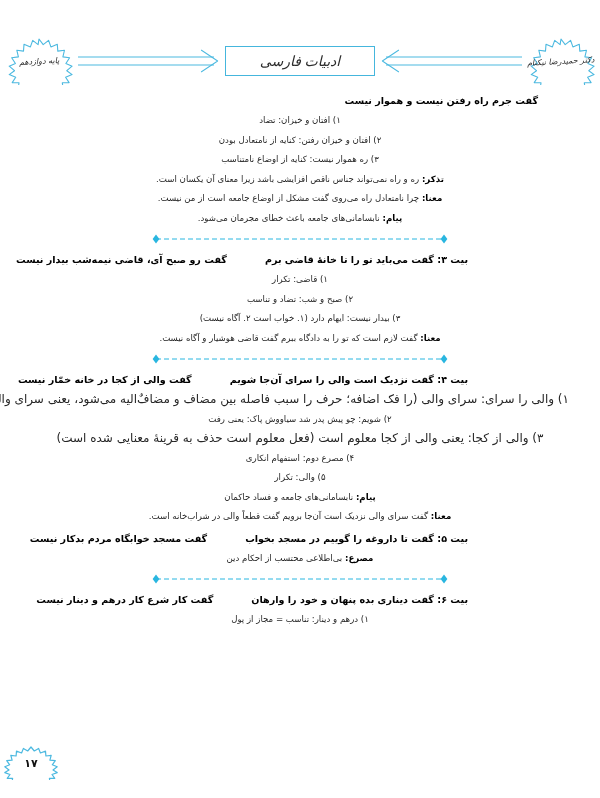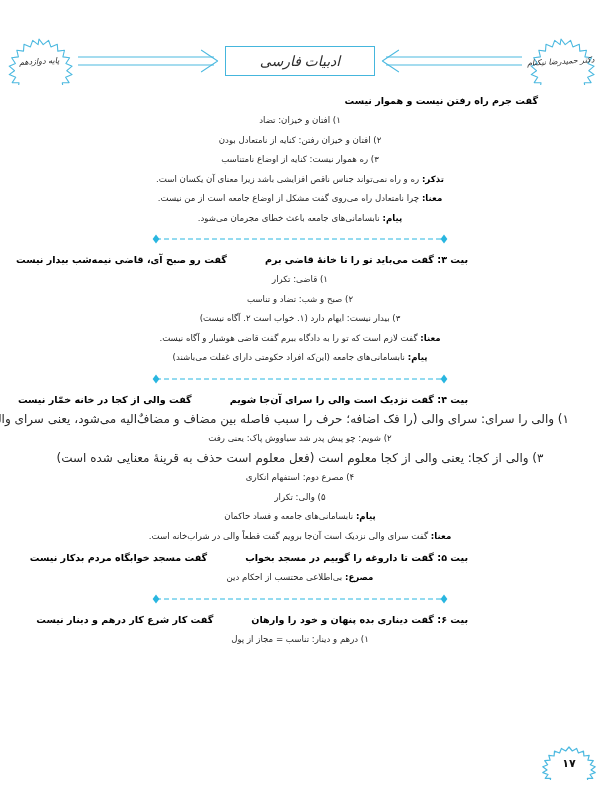"پیام: نابسامانی‌های جامعه (این‌که افراد" div.note-line { html: <div><b>پیام:</b> نابسامانی‌های جامعه (این‌که افراد حکومتی دارای غفلت می‌باشند)</div> -> none }
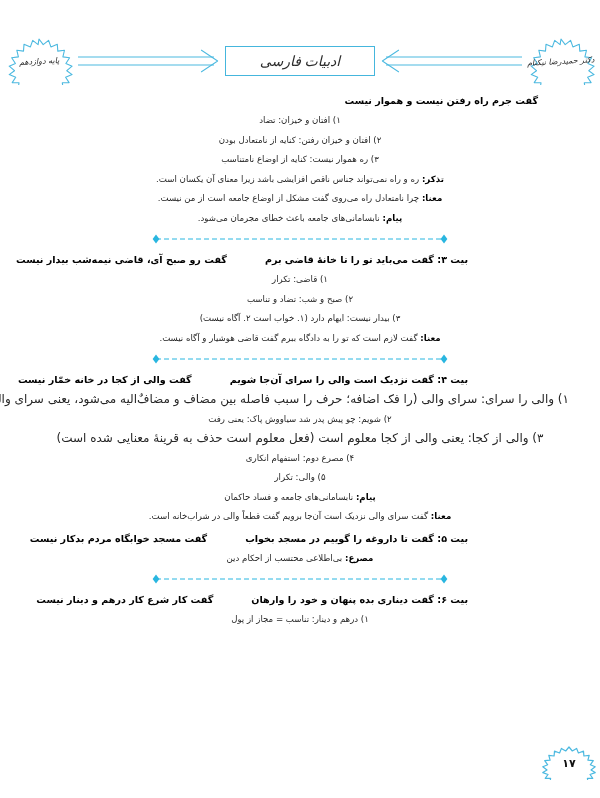"۱۷" .page-footer { justify-content: flex-start -> flex-end }
